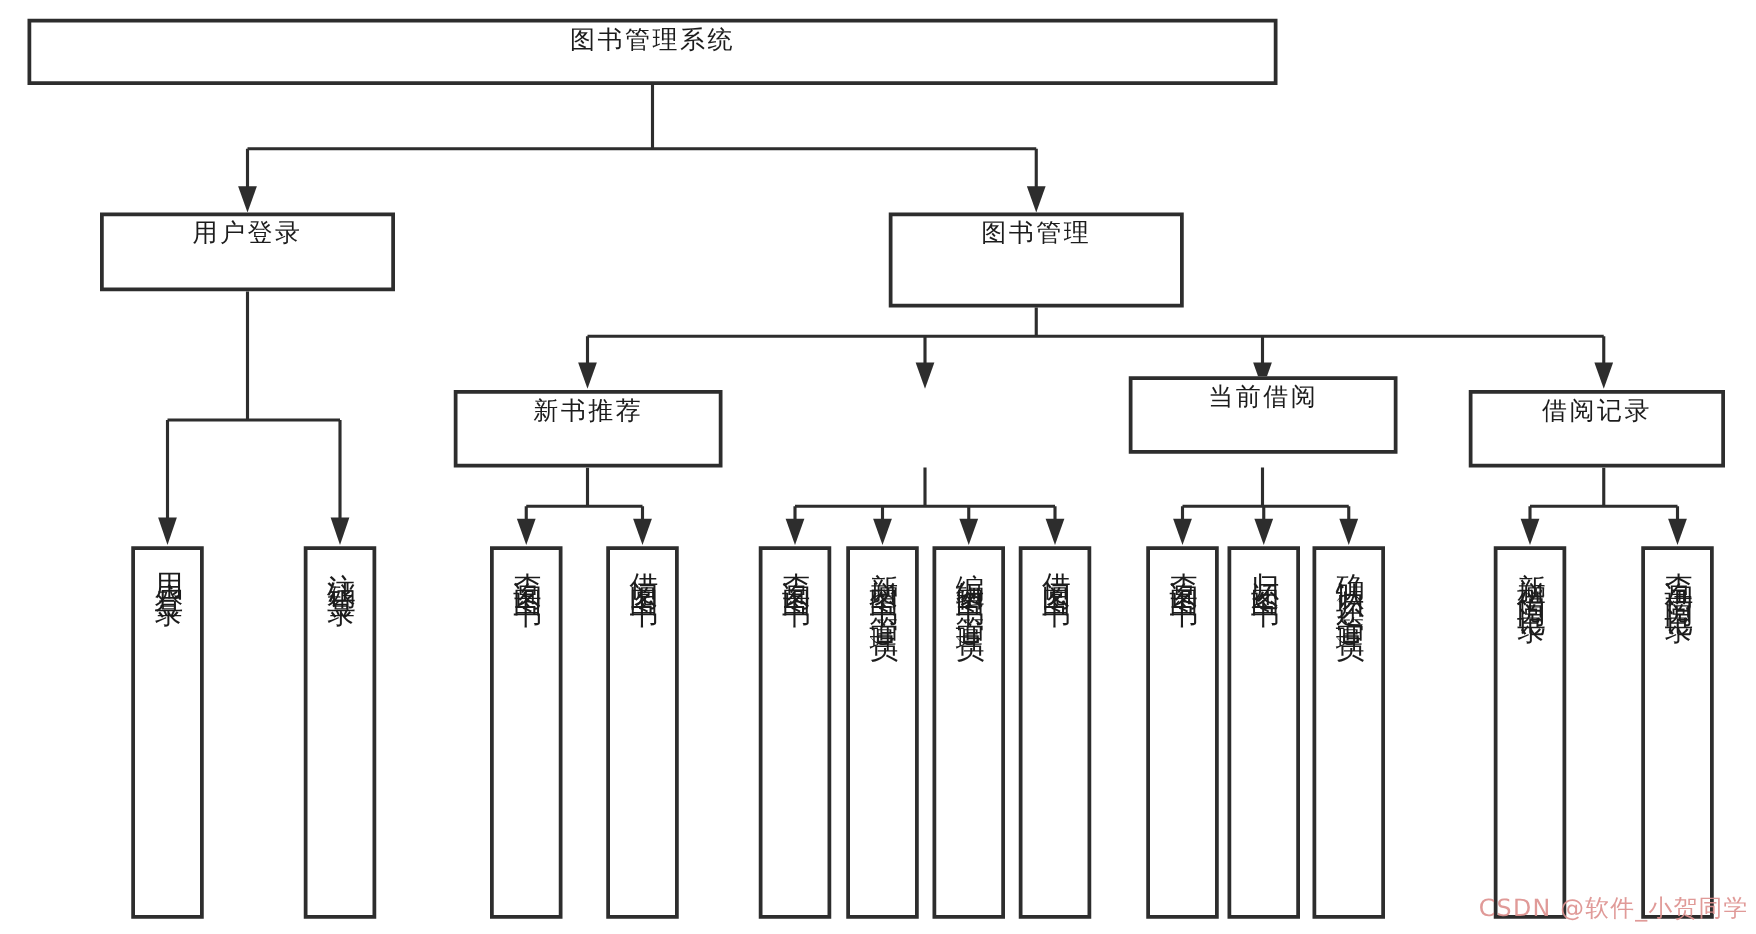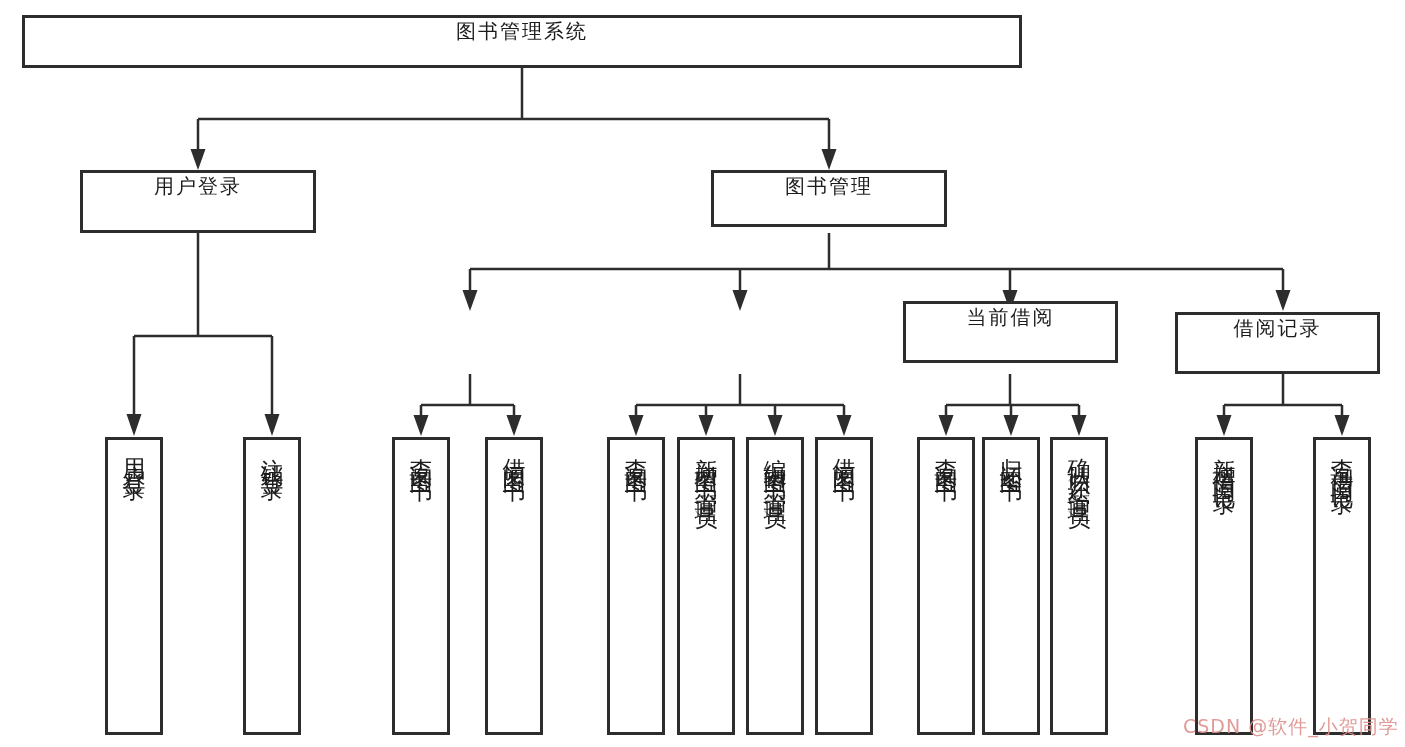"图书管理" div.node { height: 57px -> 76px }
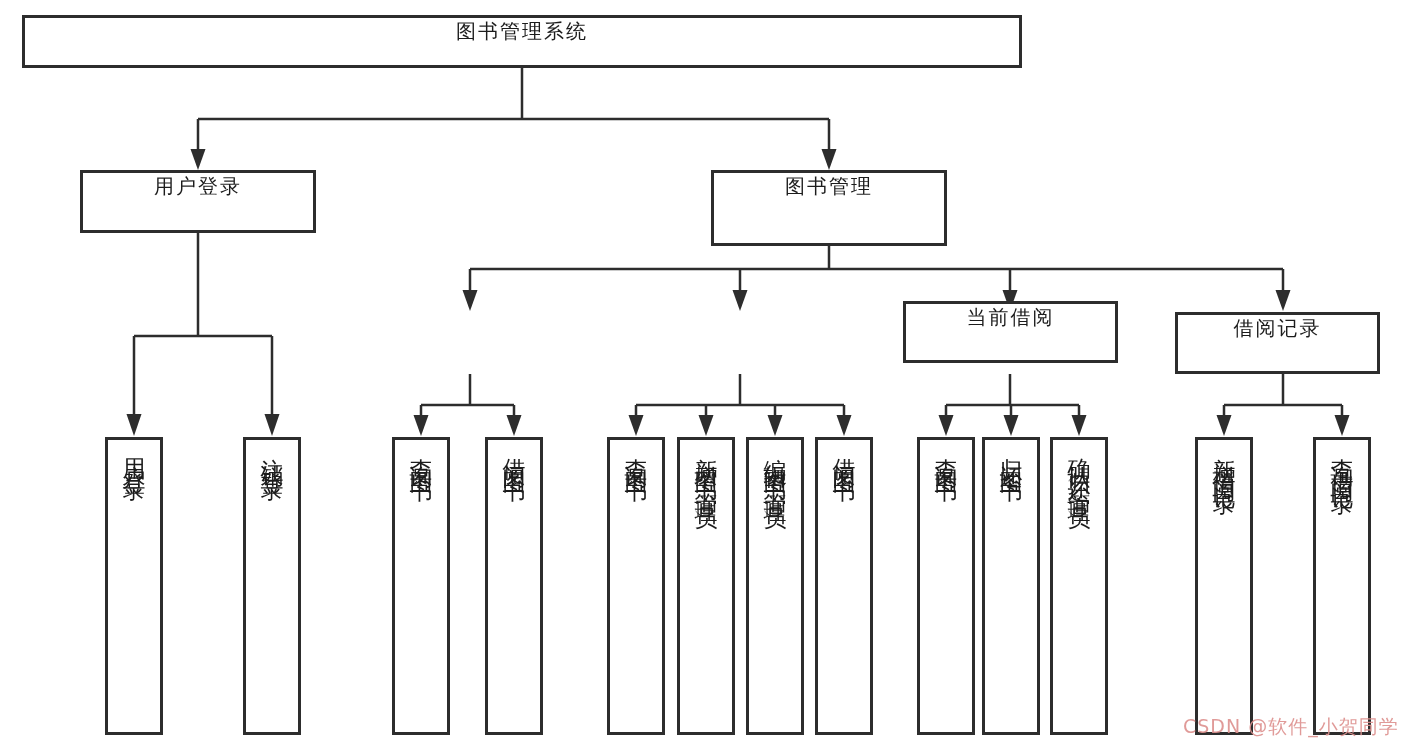"新书推荐" div.node { html: none -> <div> <span>新书推荐</span> </div> }
